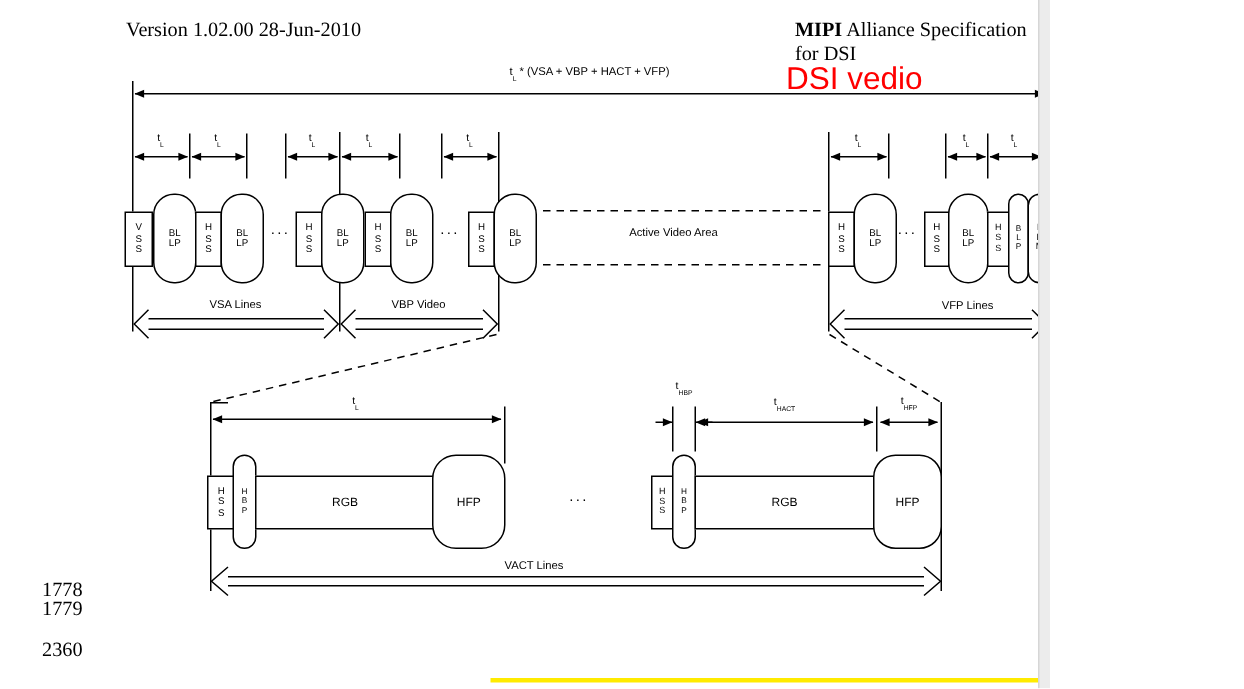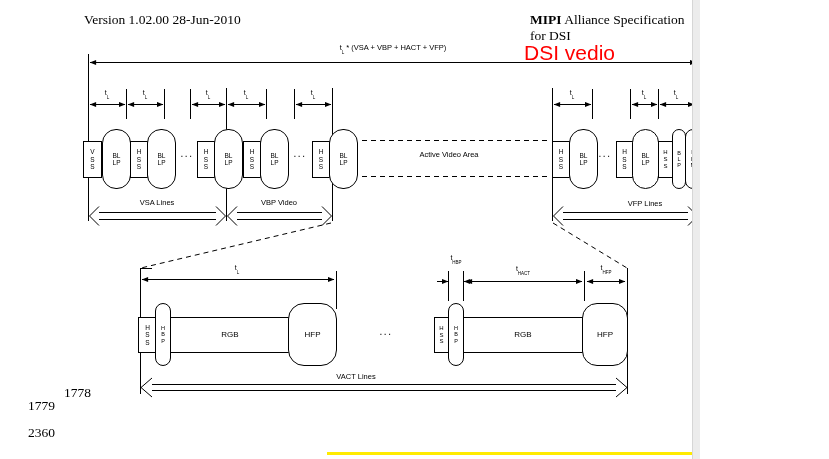"1778" div.lnum { margin-left: 36px -> none }
